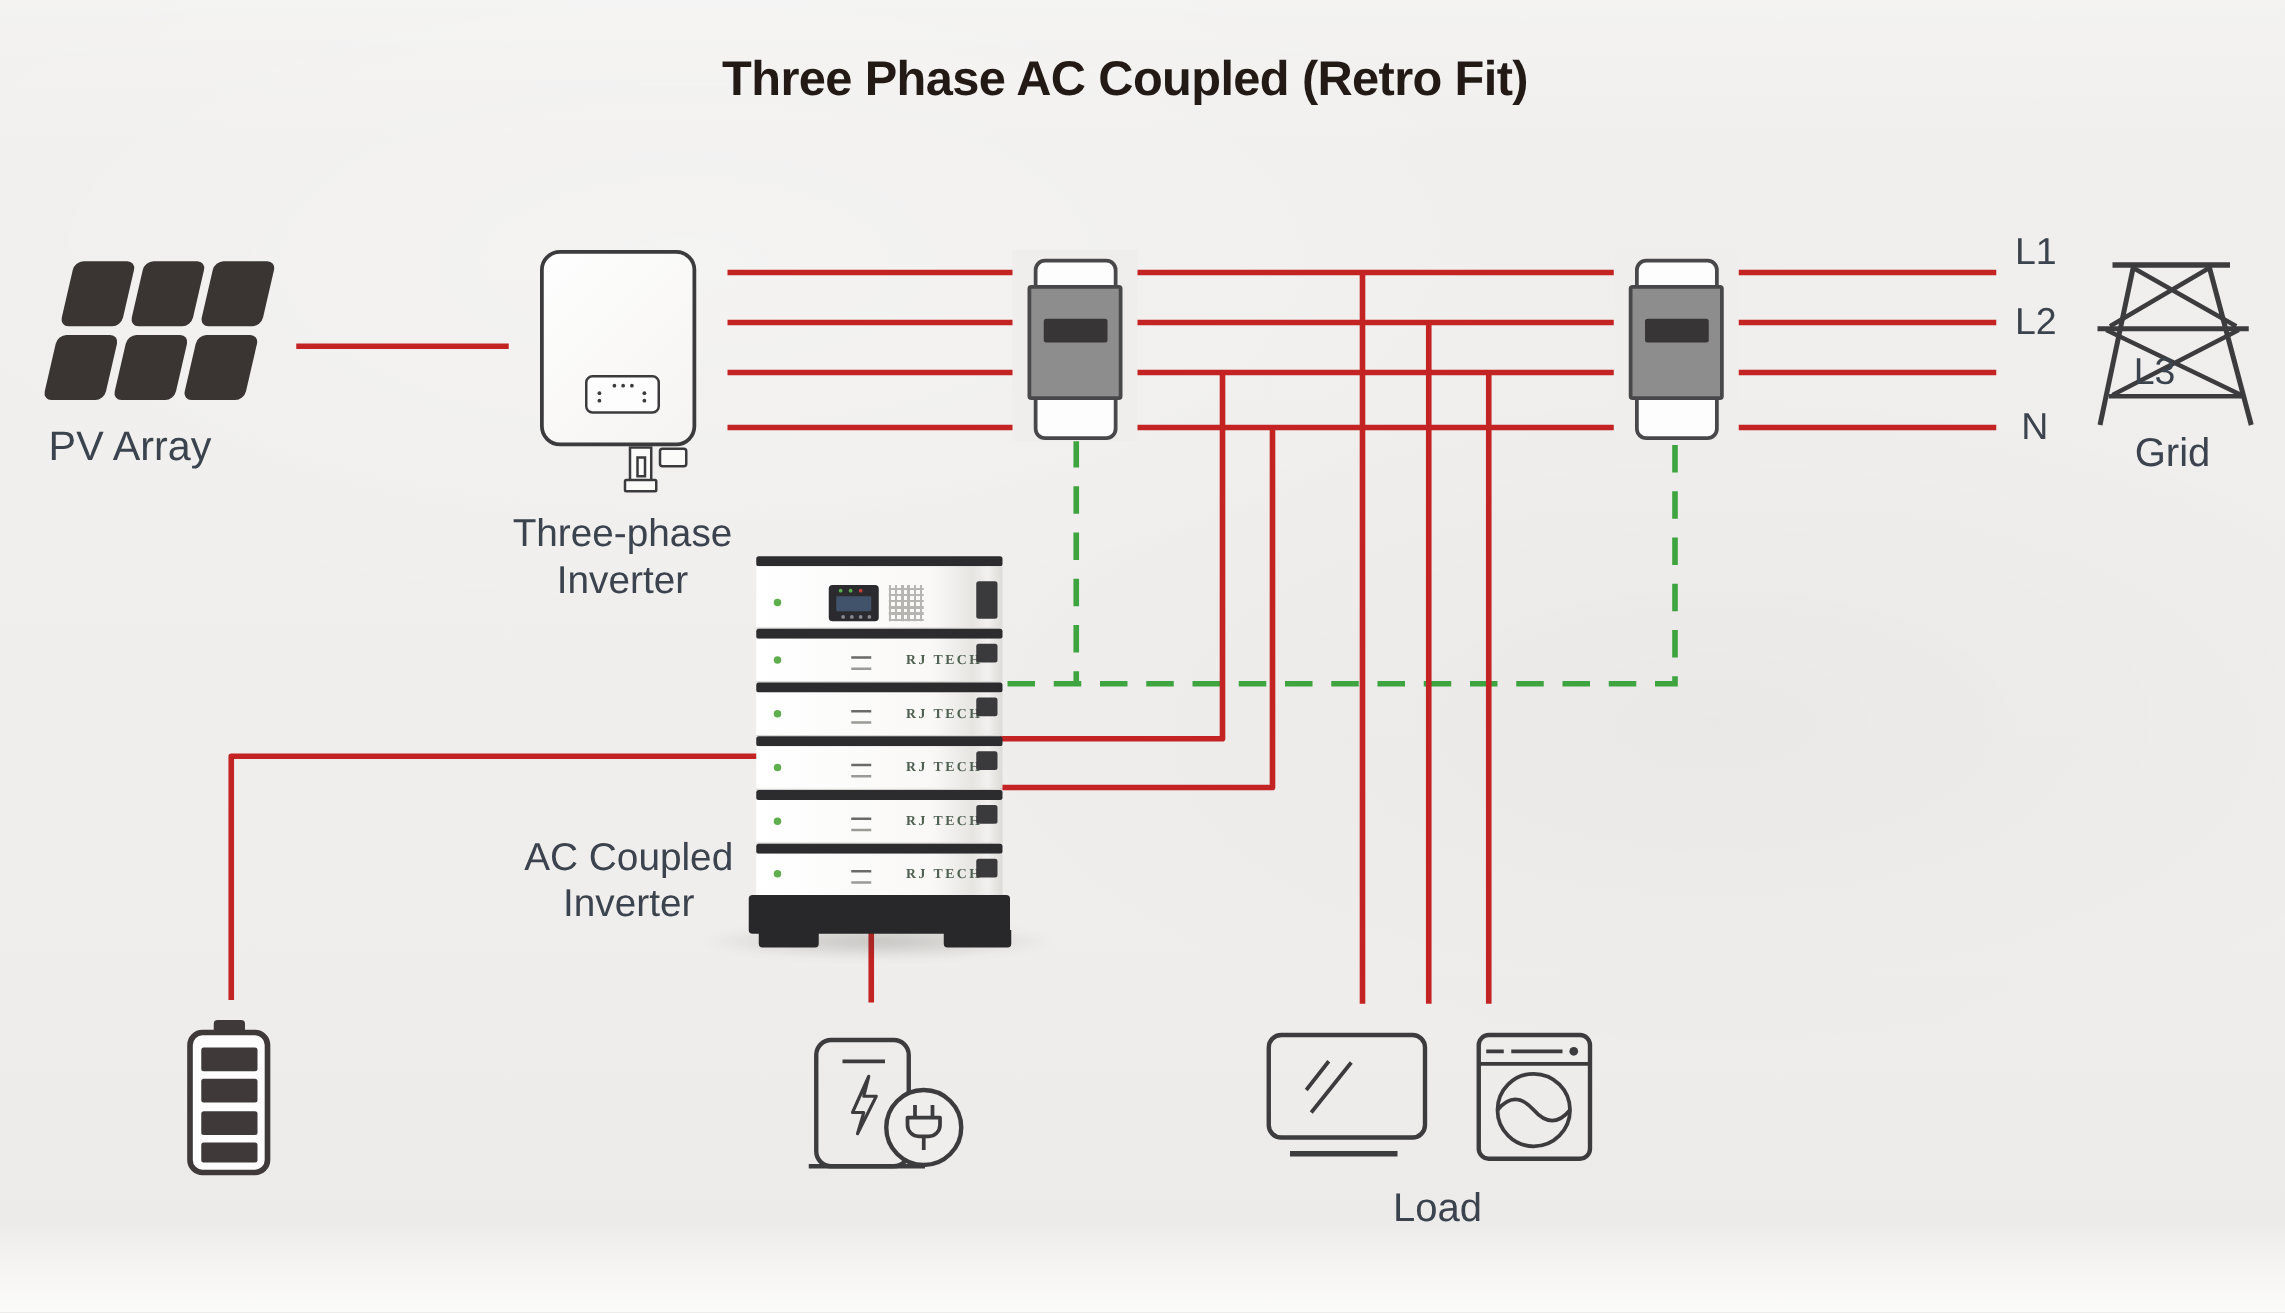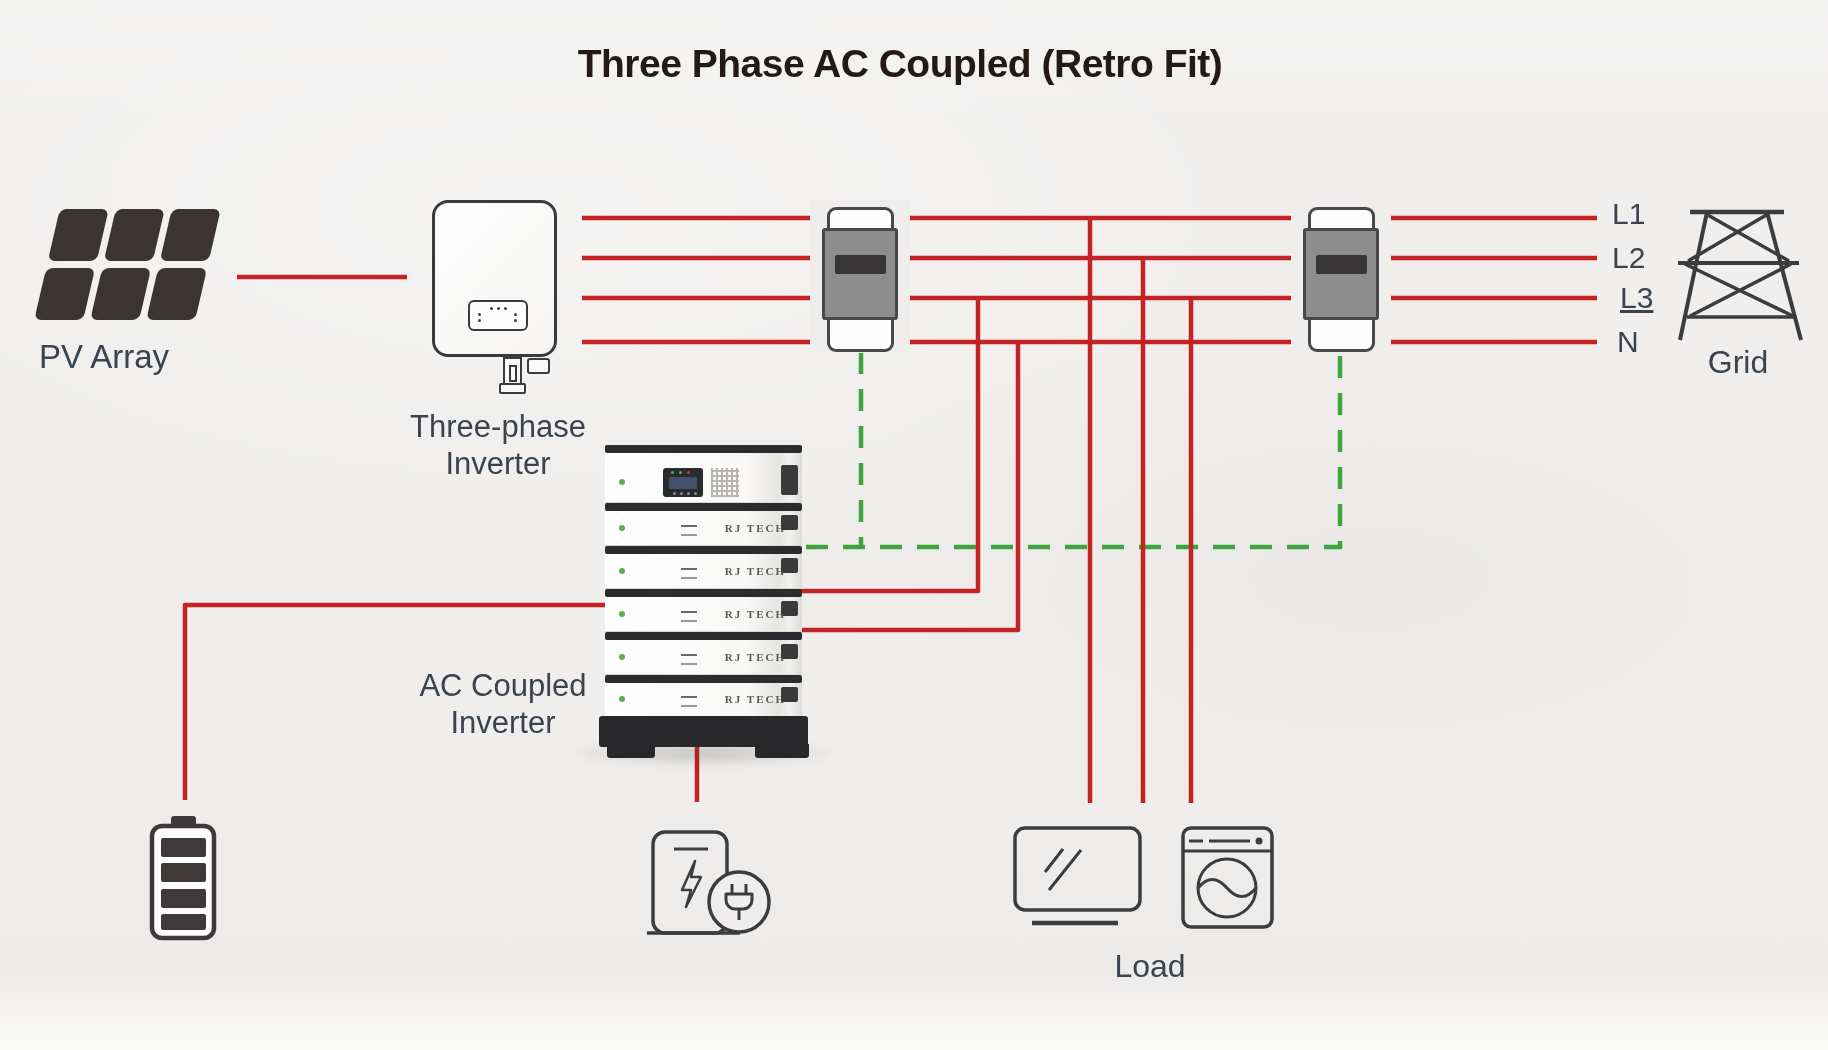"L1" span.phase-lbl { top: 199px -> 187px }
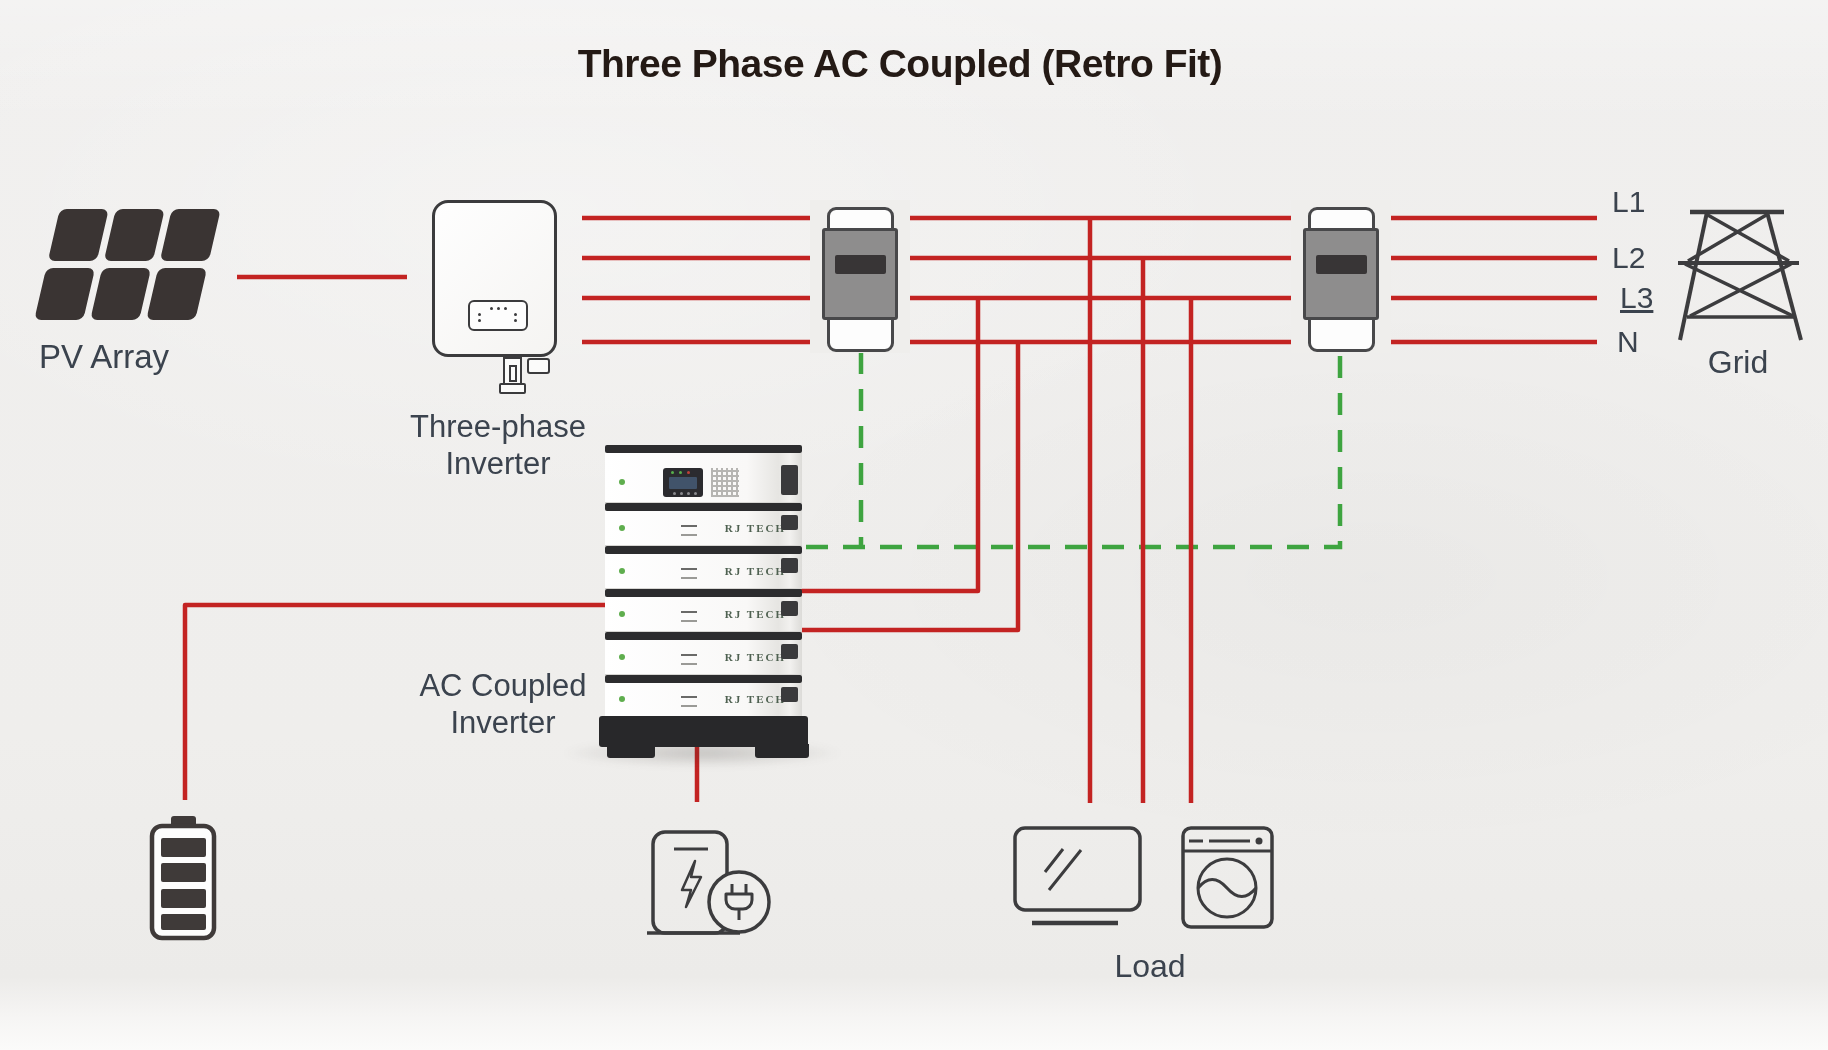"L3" span.phase-lbl { left: 1620px -> 1707px; text-decoration: underline -> none }
